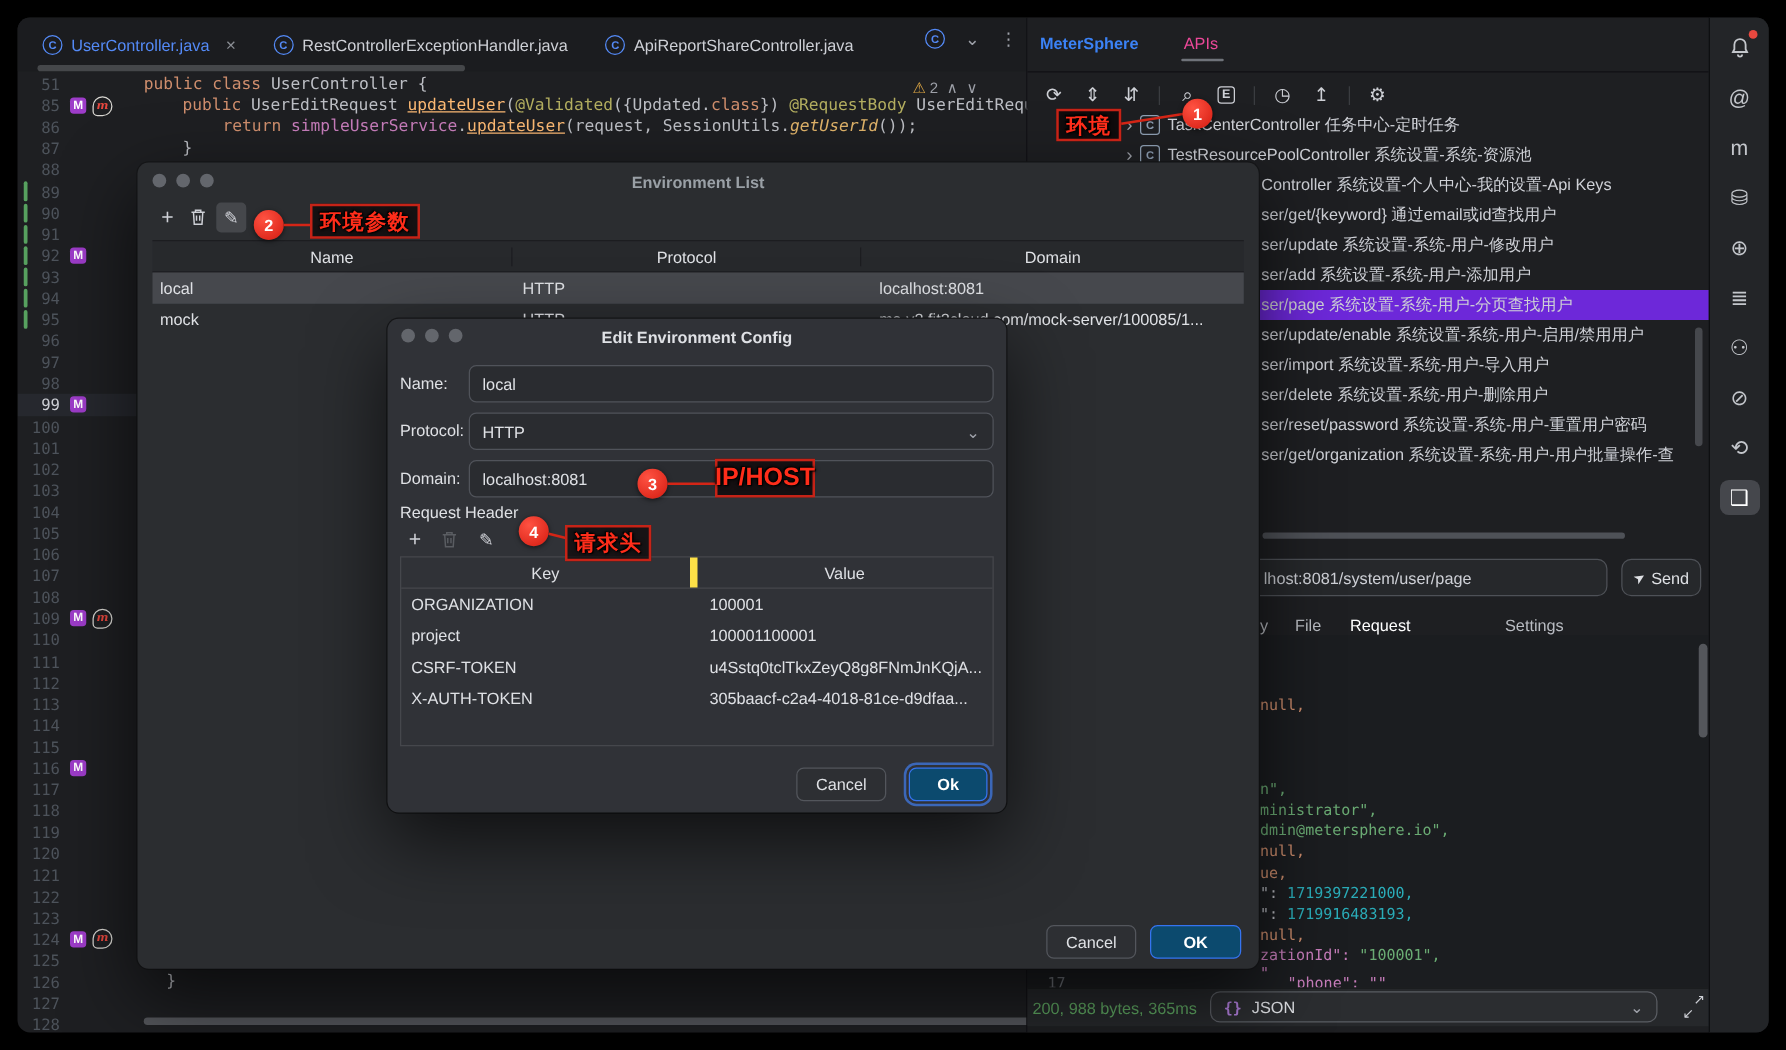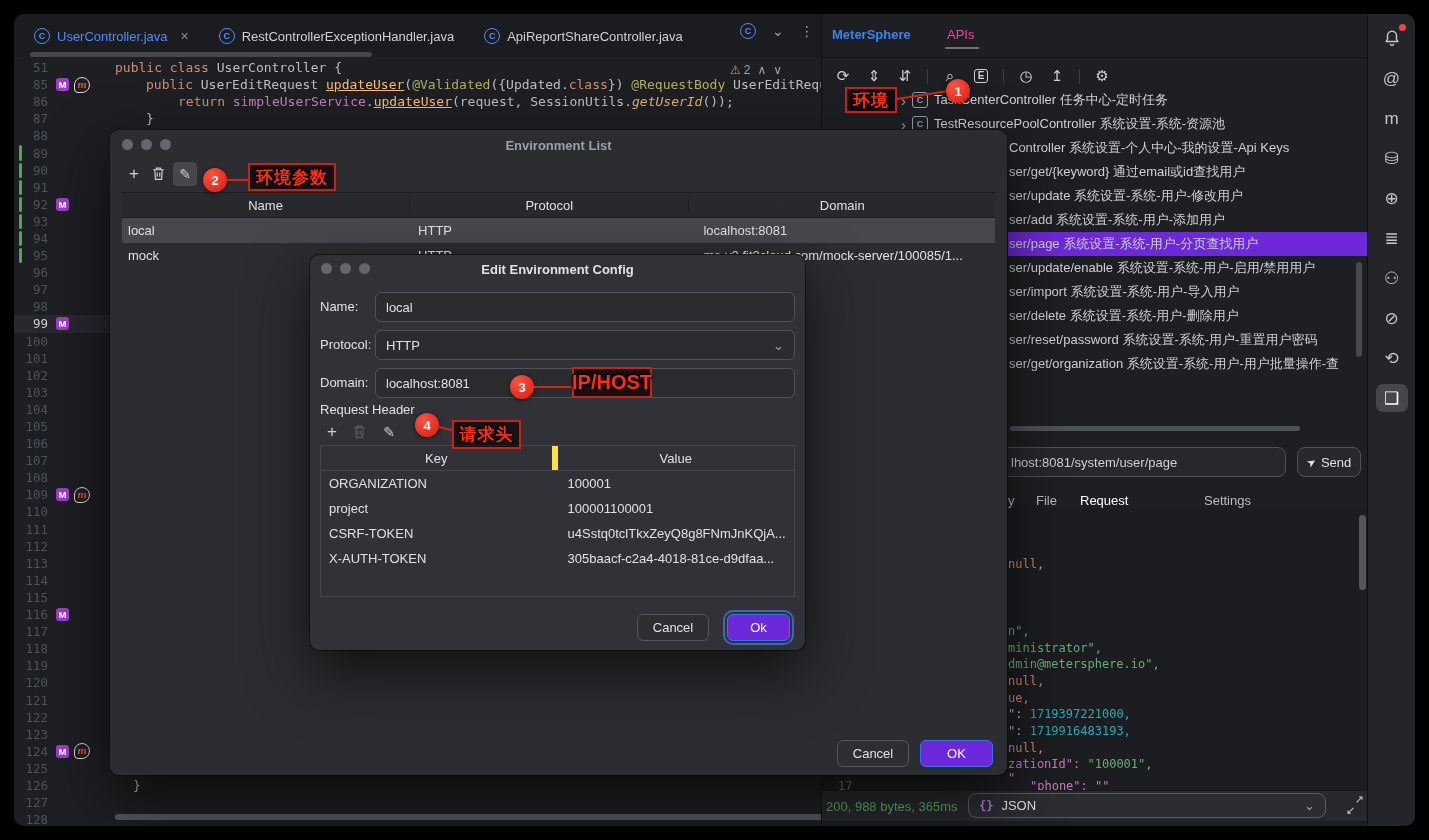"Ok" .btn.blue { background: #6d28d9 -> #0c4a6e; font-weight: none -> bold }
